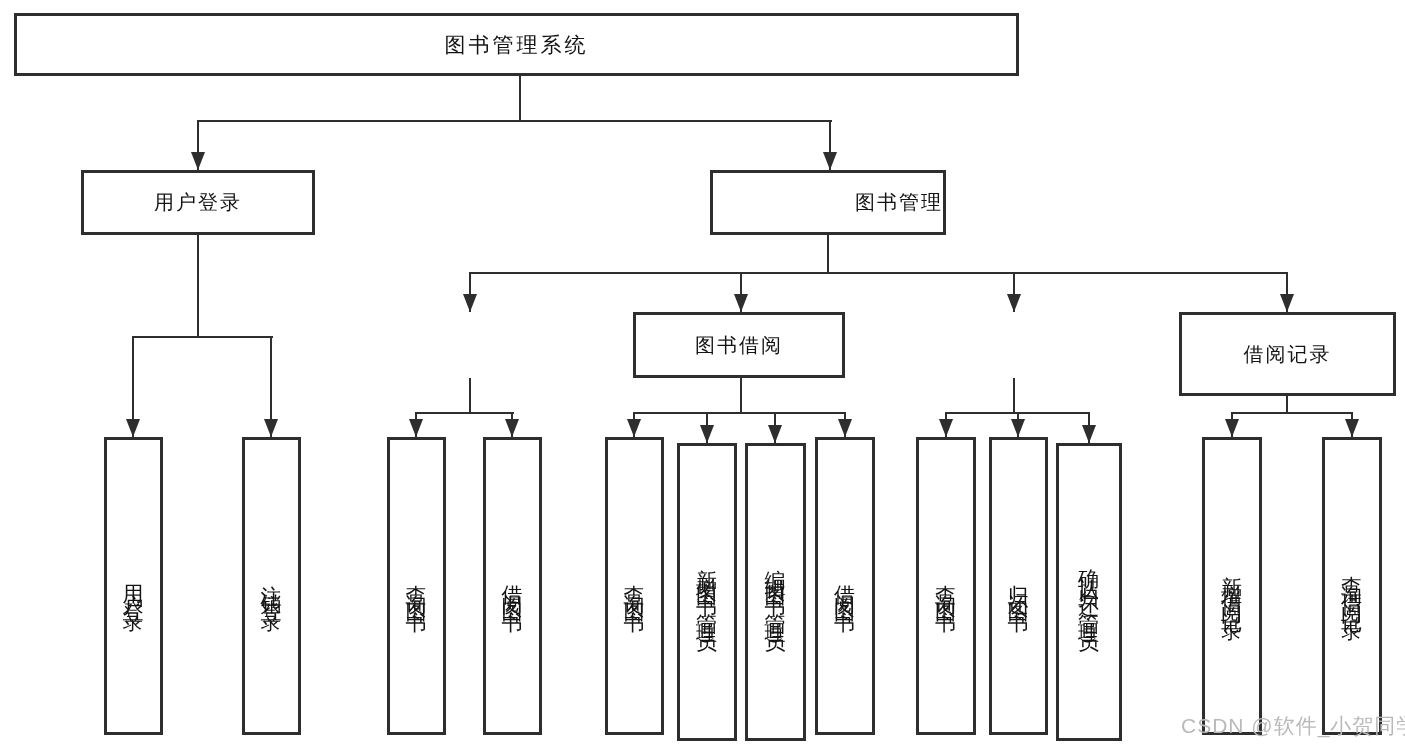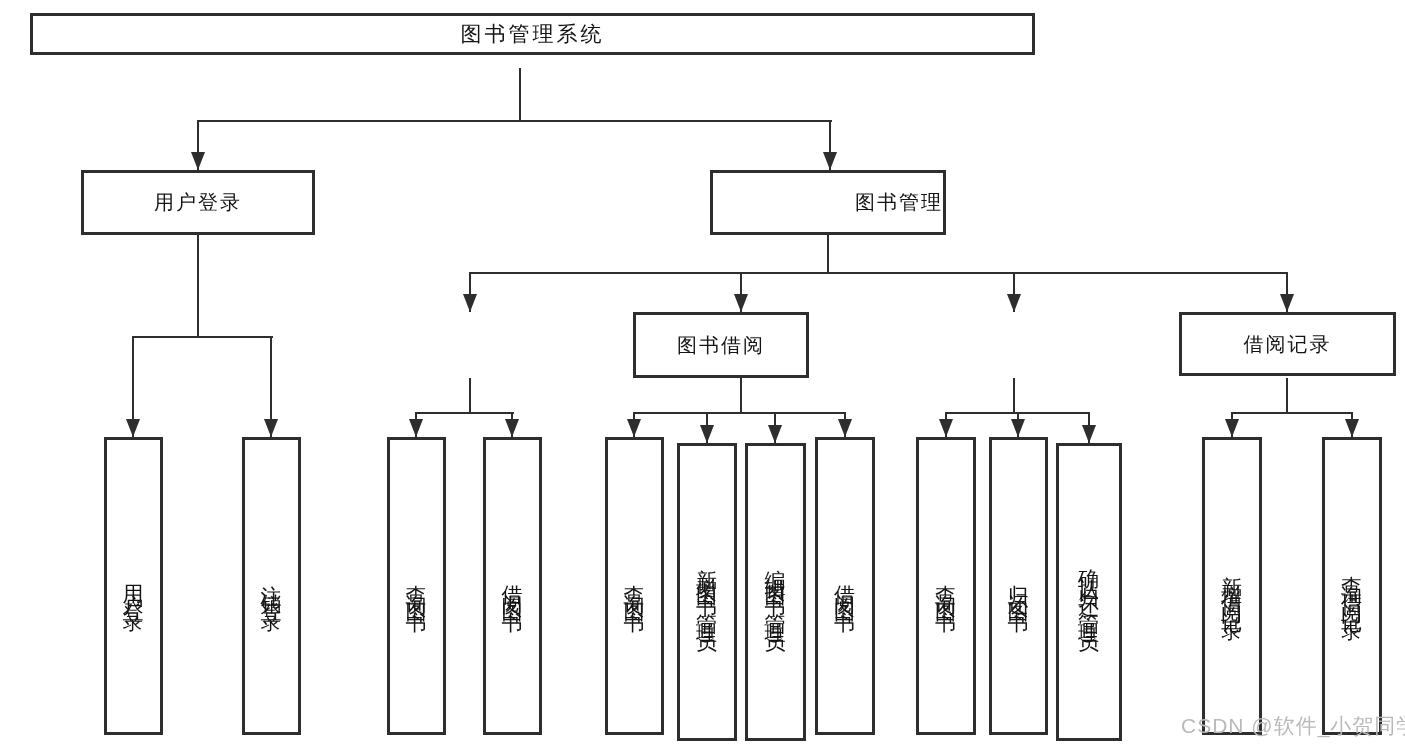"图书管理系统" div.node { height: 42px -> 63px; margin-left: 16px -> none }
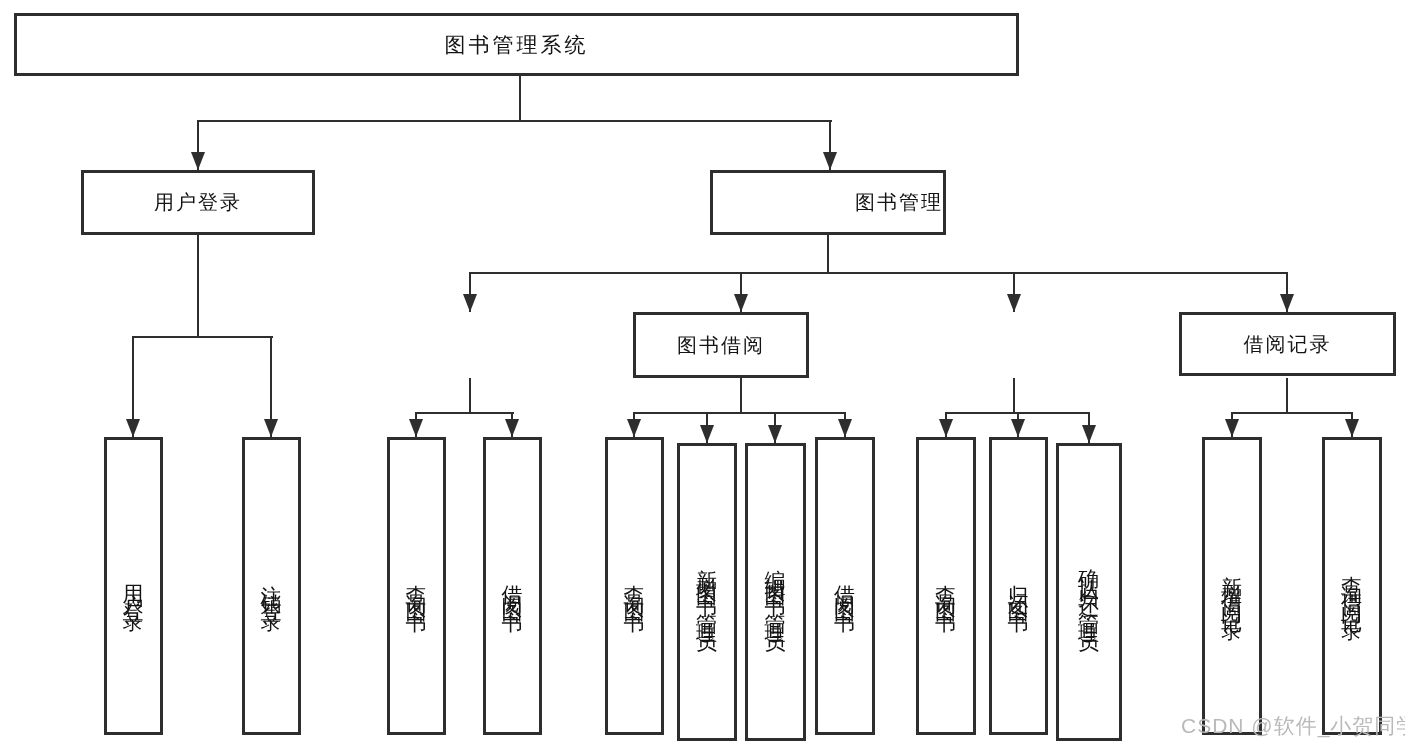"图书借阅" div.node { width: 176px -> 212px }
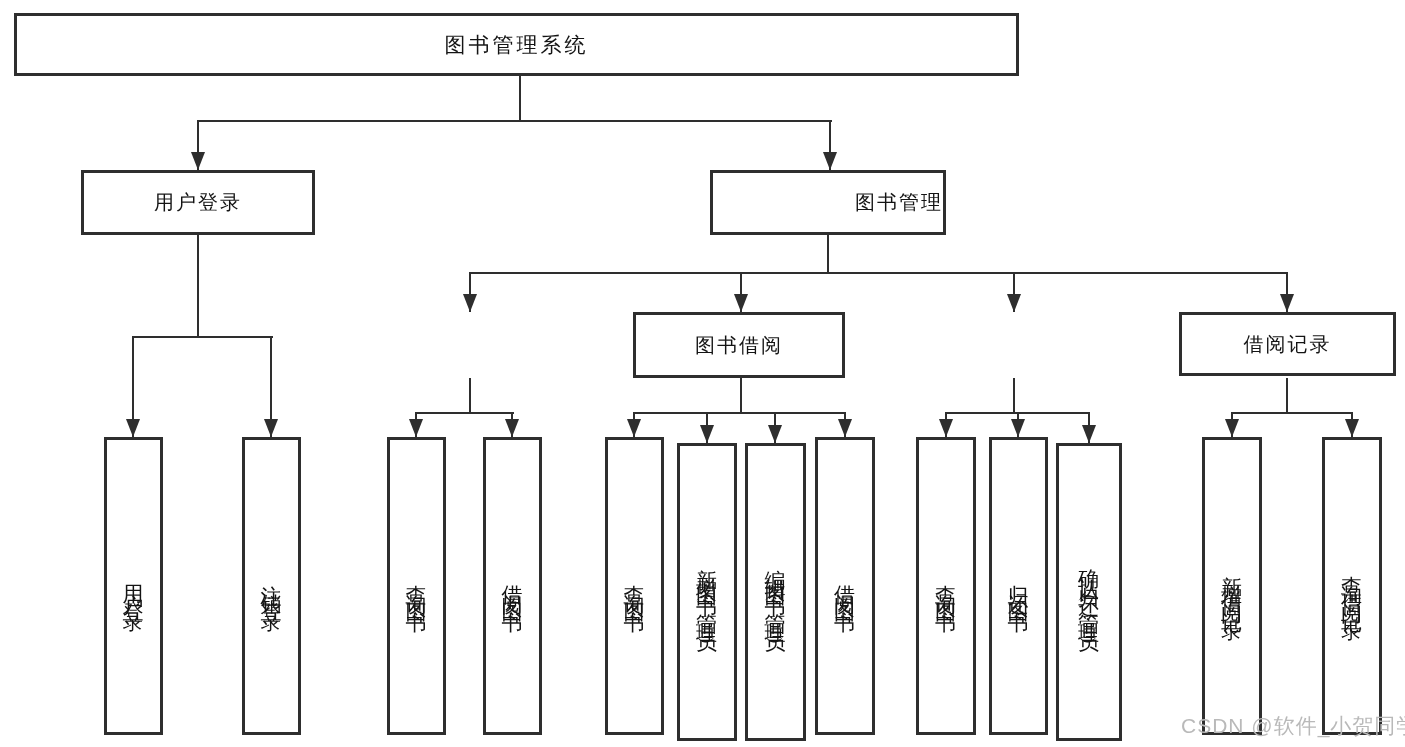"借阅记录" div.node { height: 64px -> 84px }
